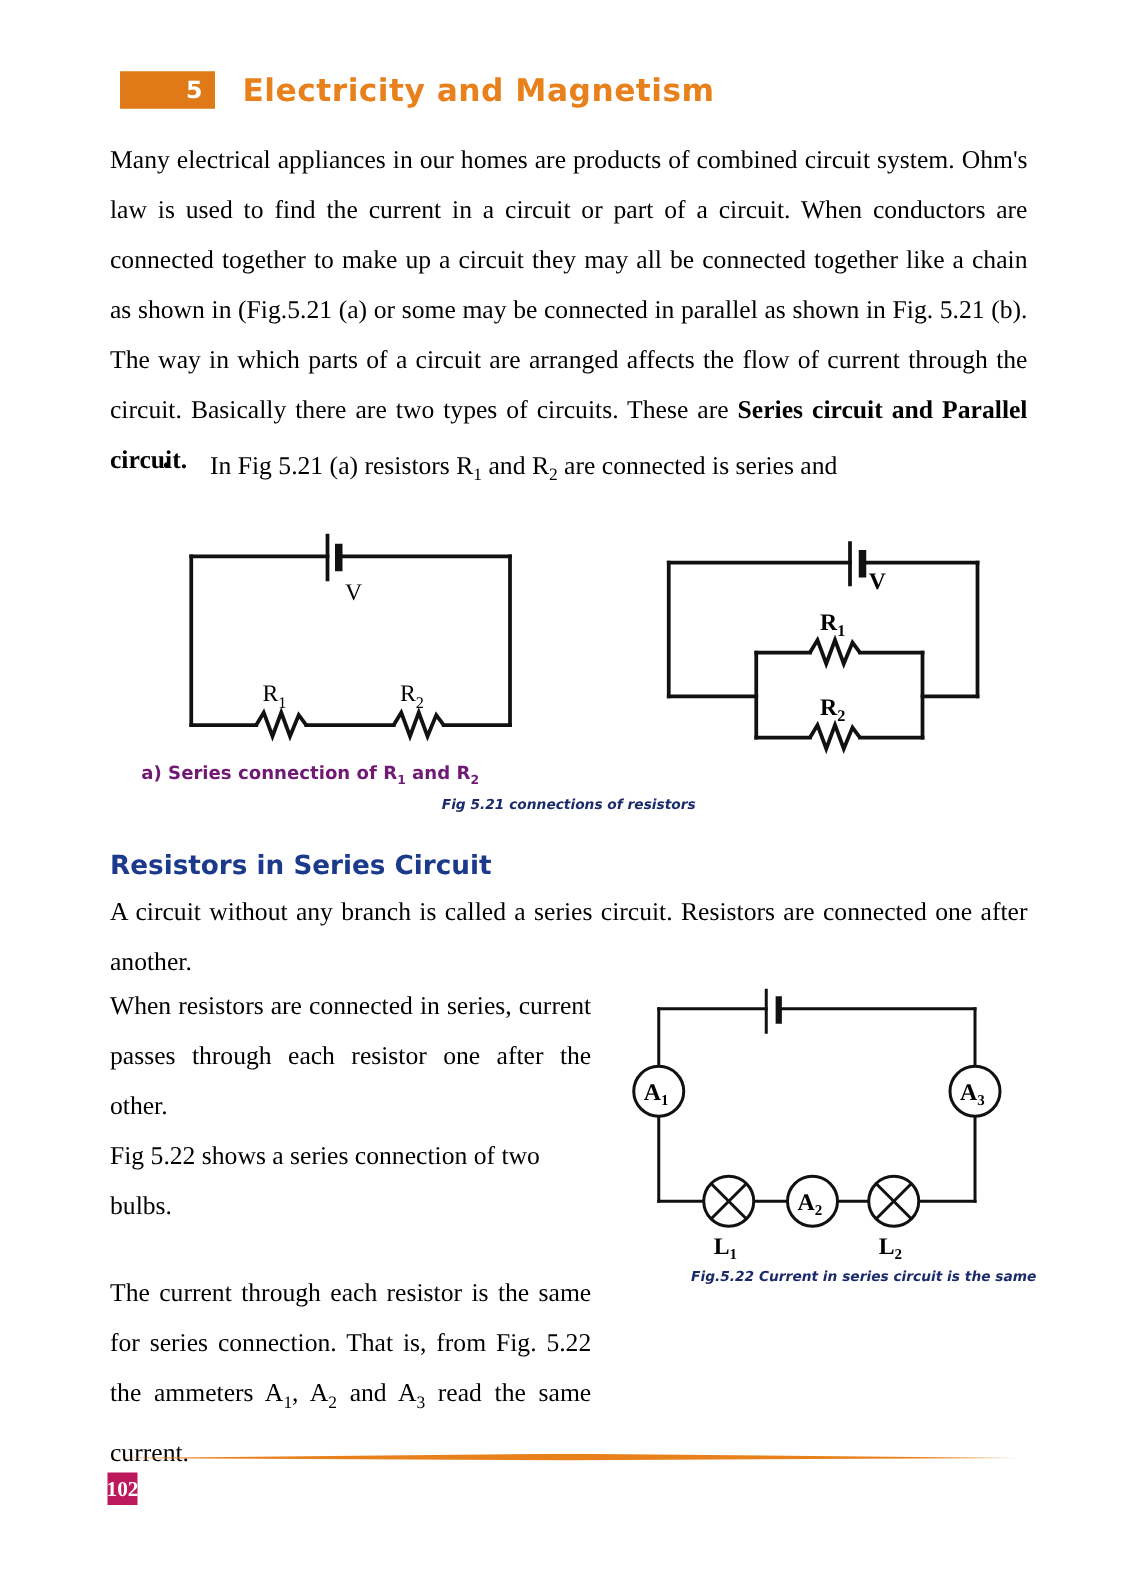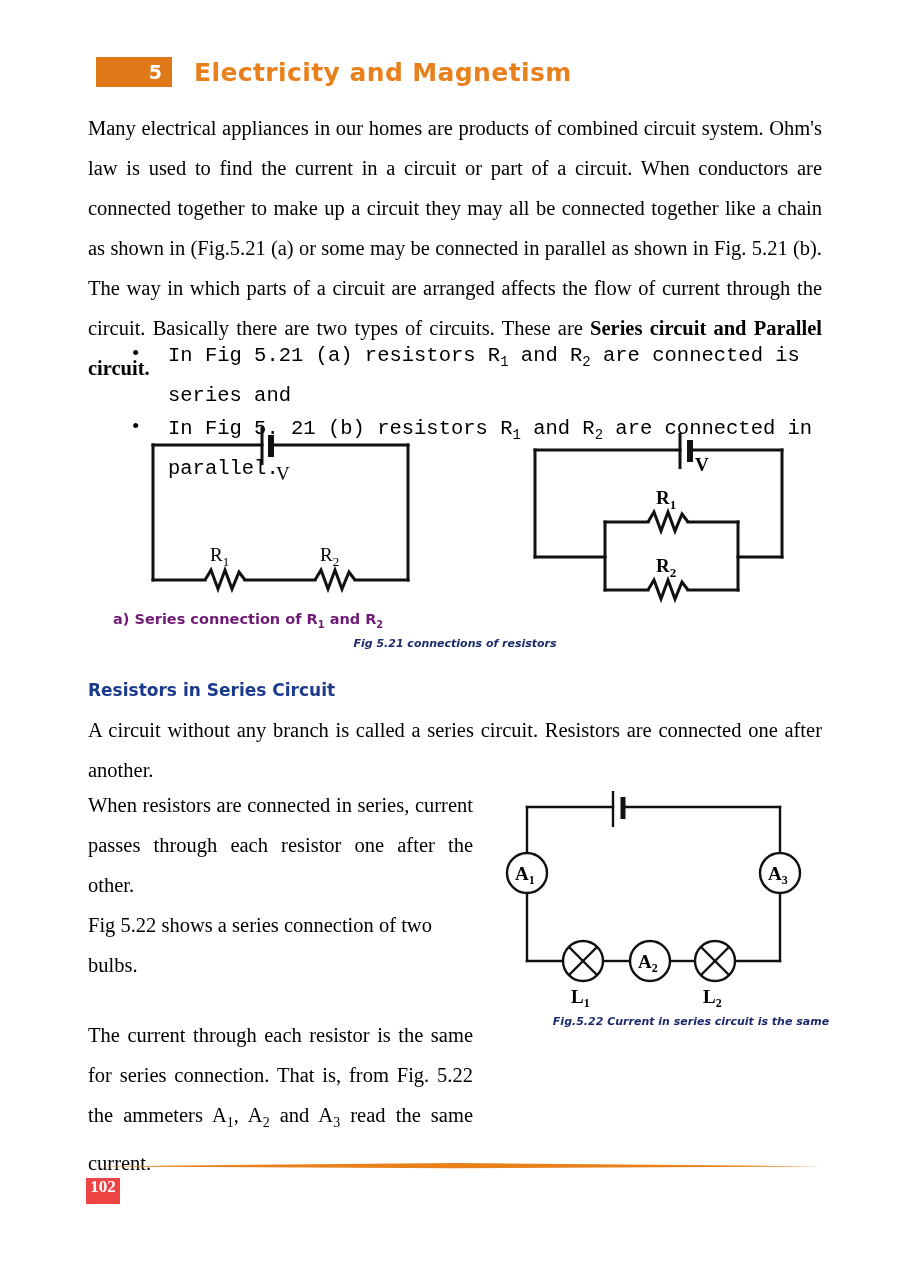"In Fig 5.21 (a) resistors" div.body-col { font-family: Liberation Mono, monospace -> none; top: 337px -> 355px }
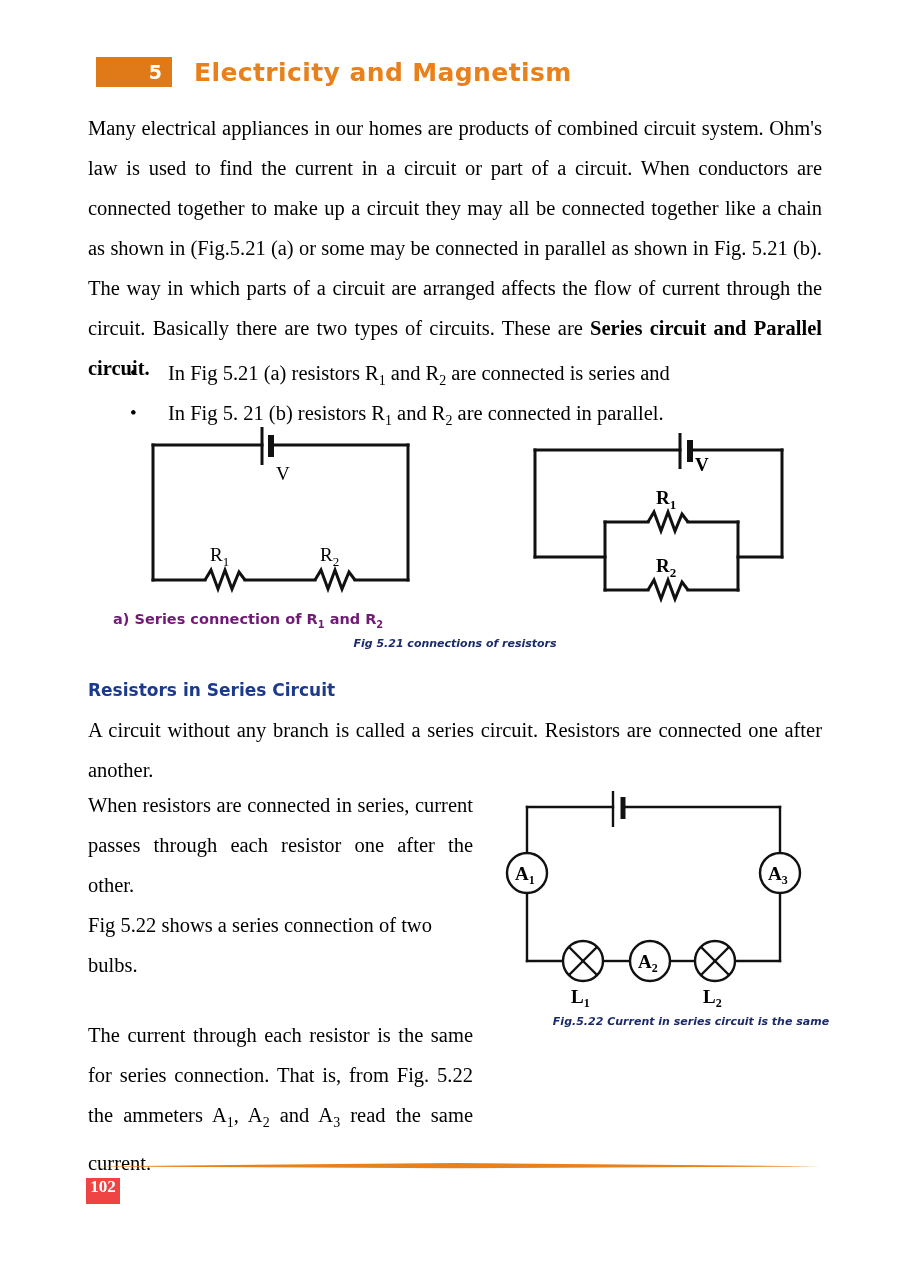"In Fig 5. 21 (b)" li { html: <li><span>In Fig 5. 21 (b) resistors R</span><sub>1</sub><span> and R</span><sub>2</sub><span> are connected in parallel.</span></li> -> none }
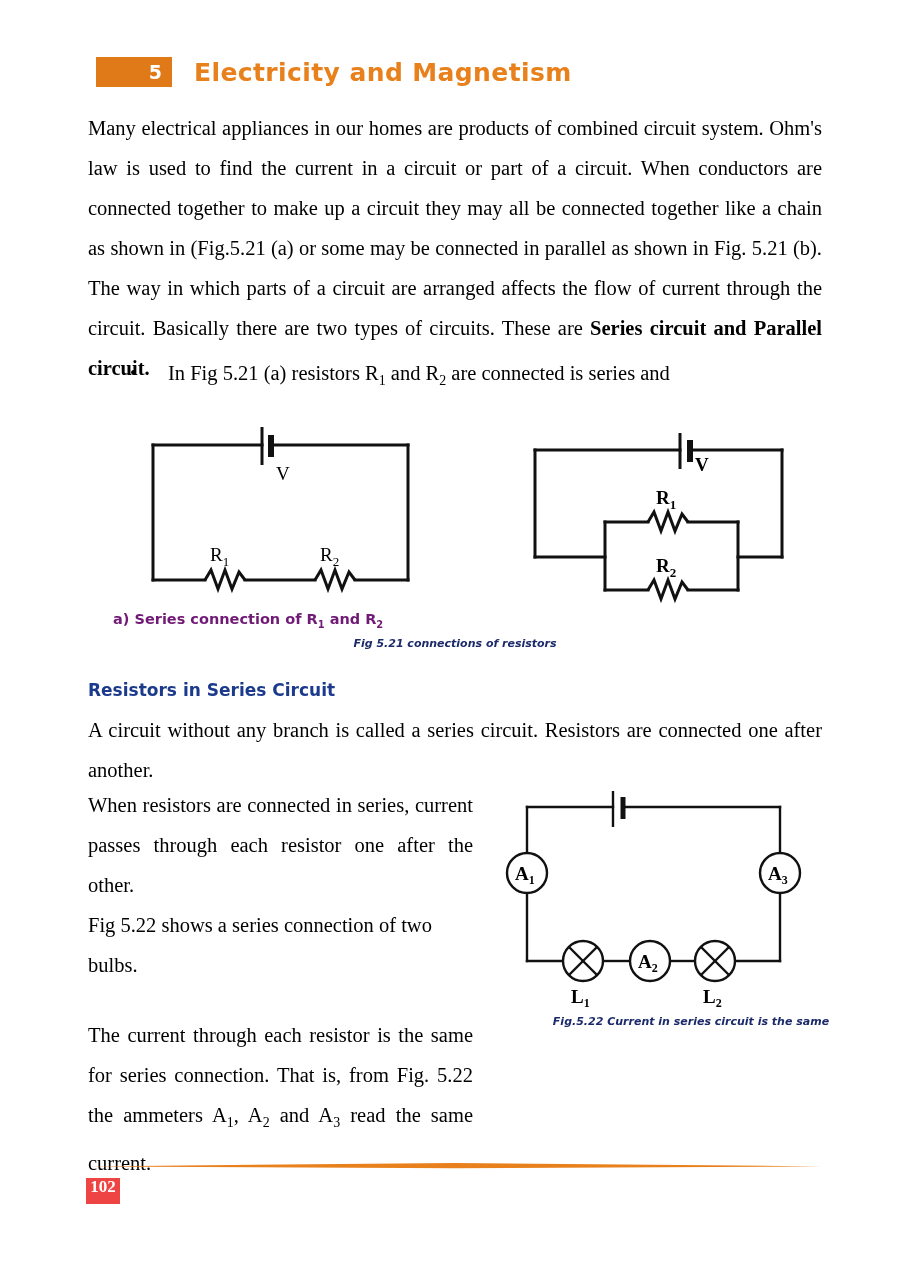"Resistors in Series Circuit" .section-head { font-size: 17px -> 21px }
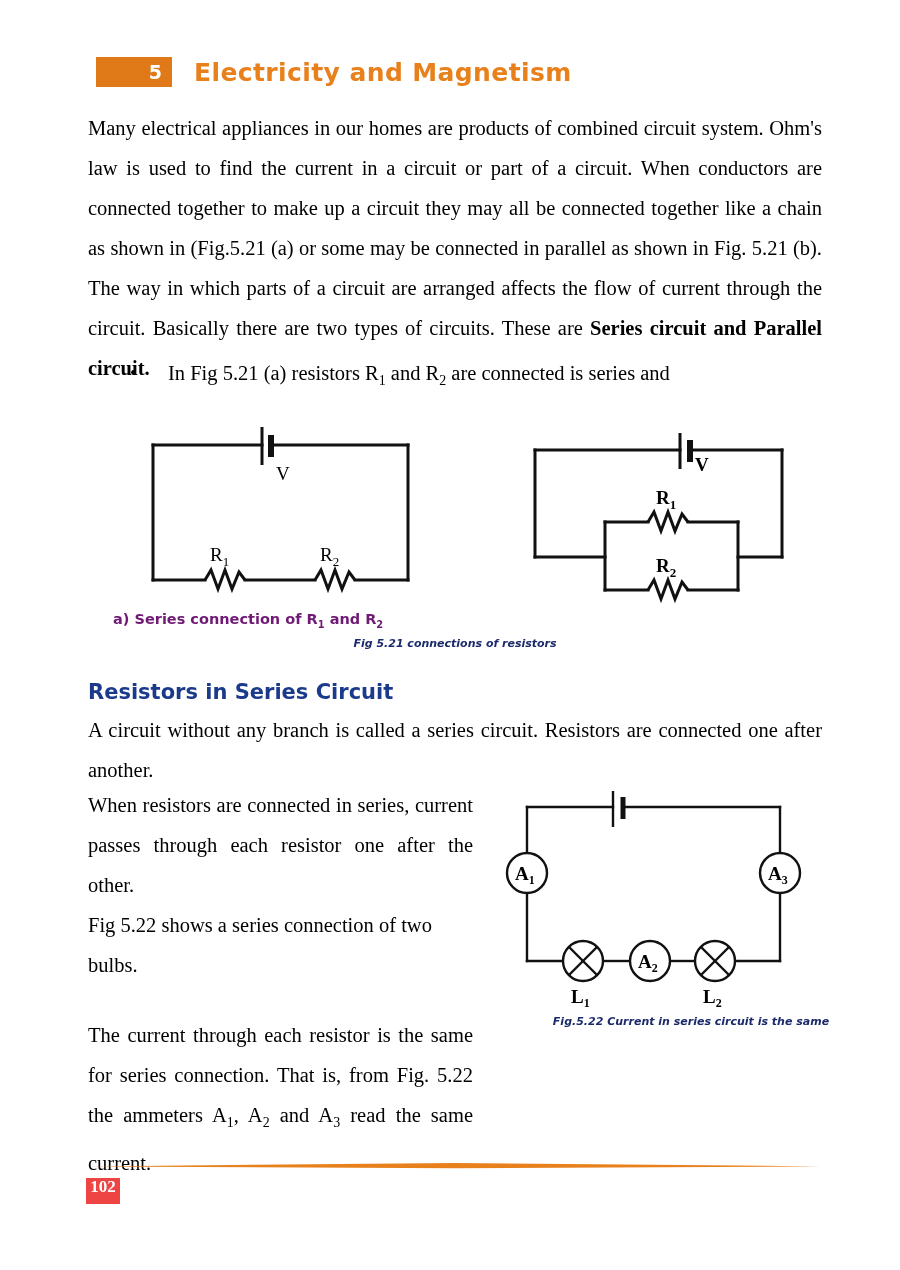"102" .page-num-box { align-items: none -> center; background: #ef4444 -> #be185d; width: 34px -> 24px }
